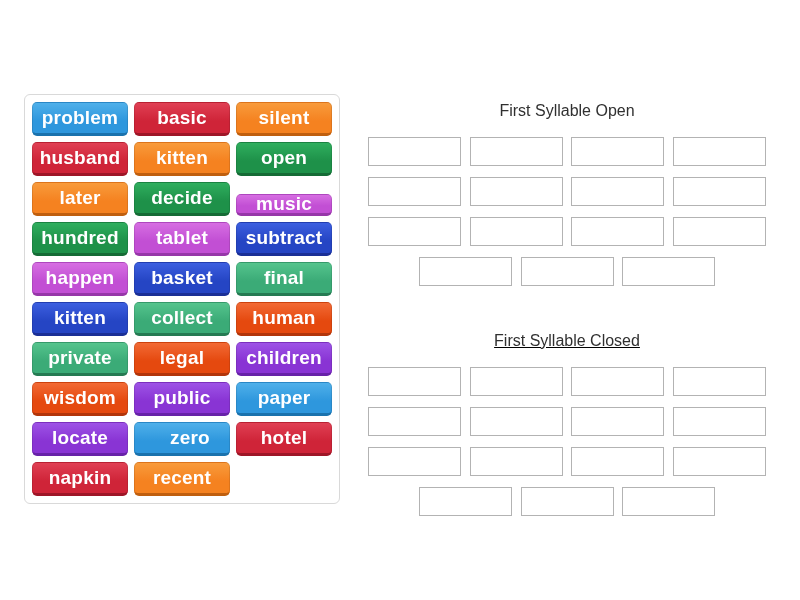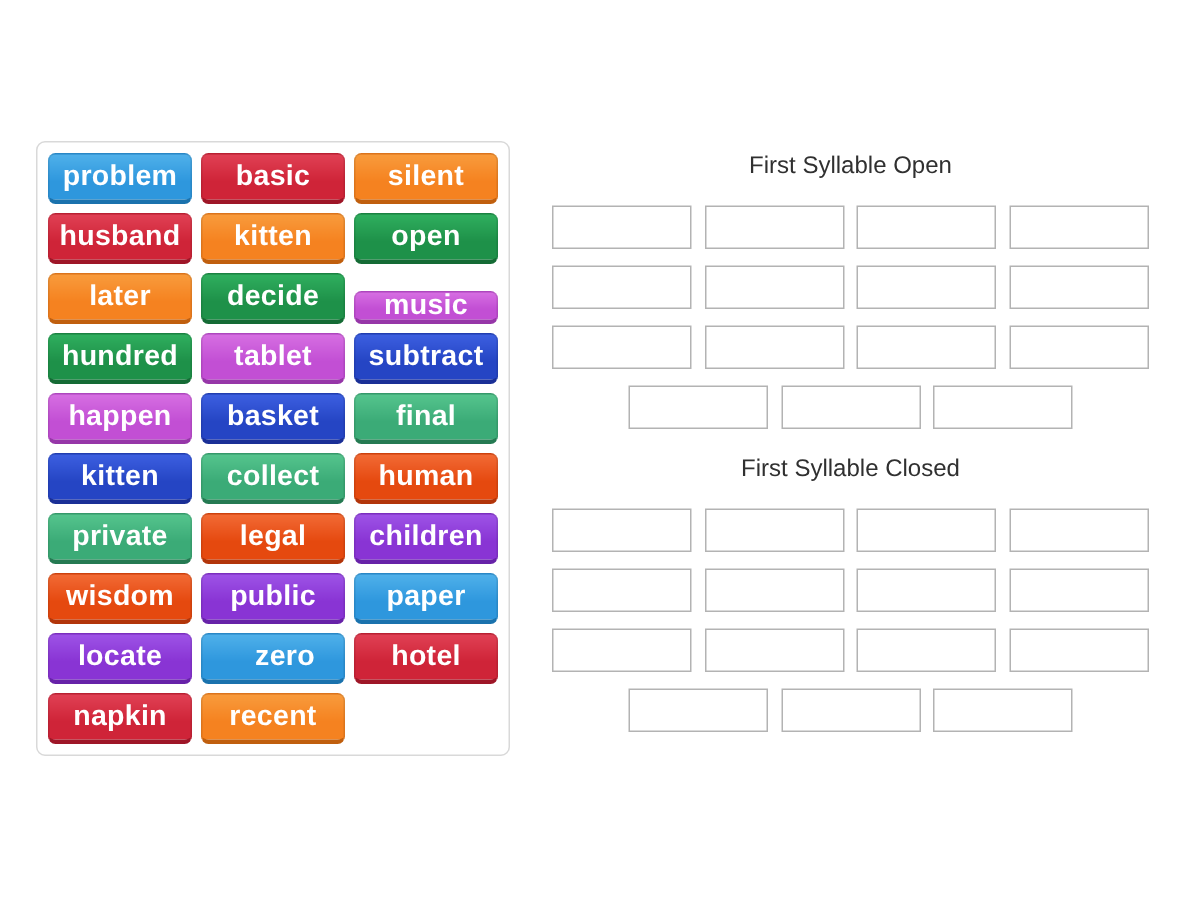"First Syllable Closed" .group-closed { text-decoration: none -> underline; top: 300px -> 328px }
